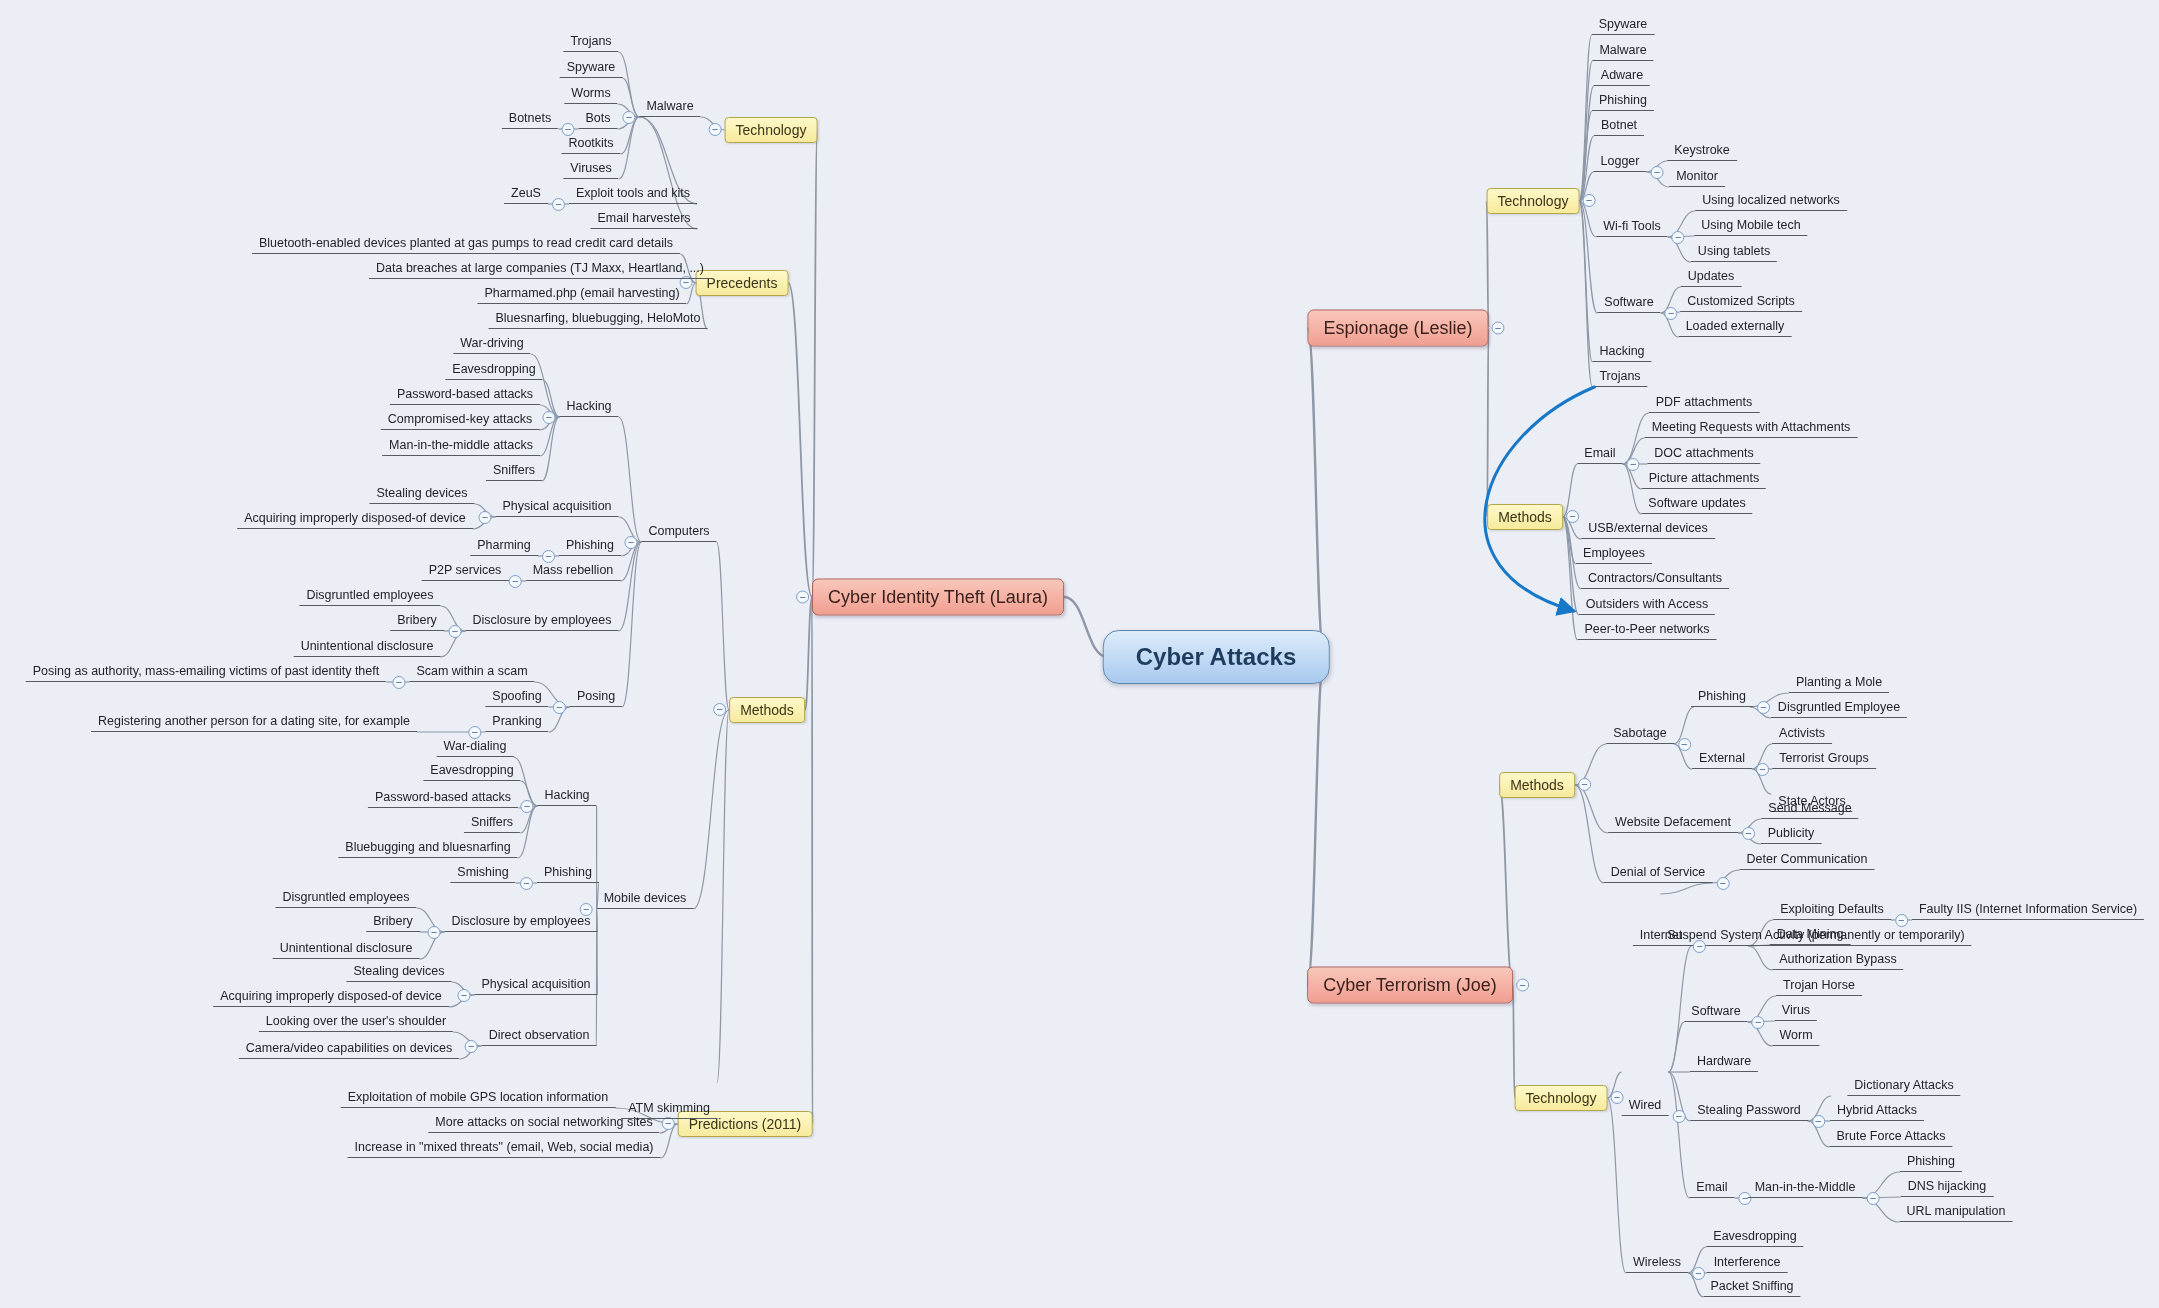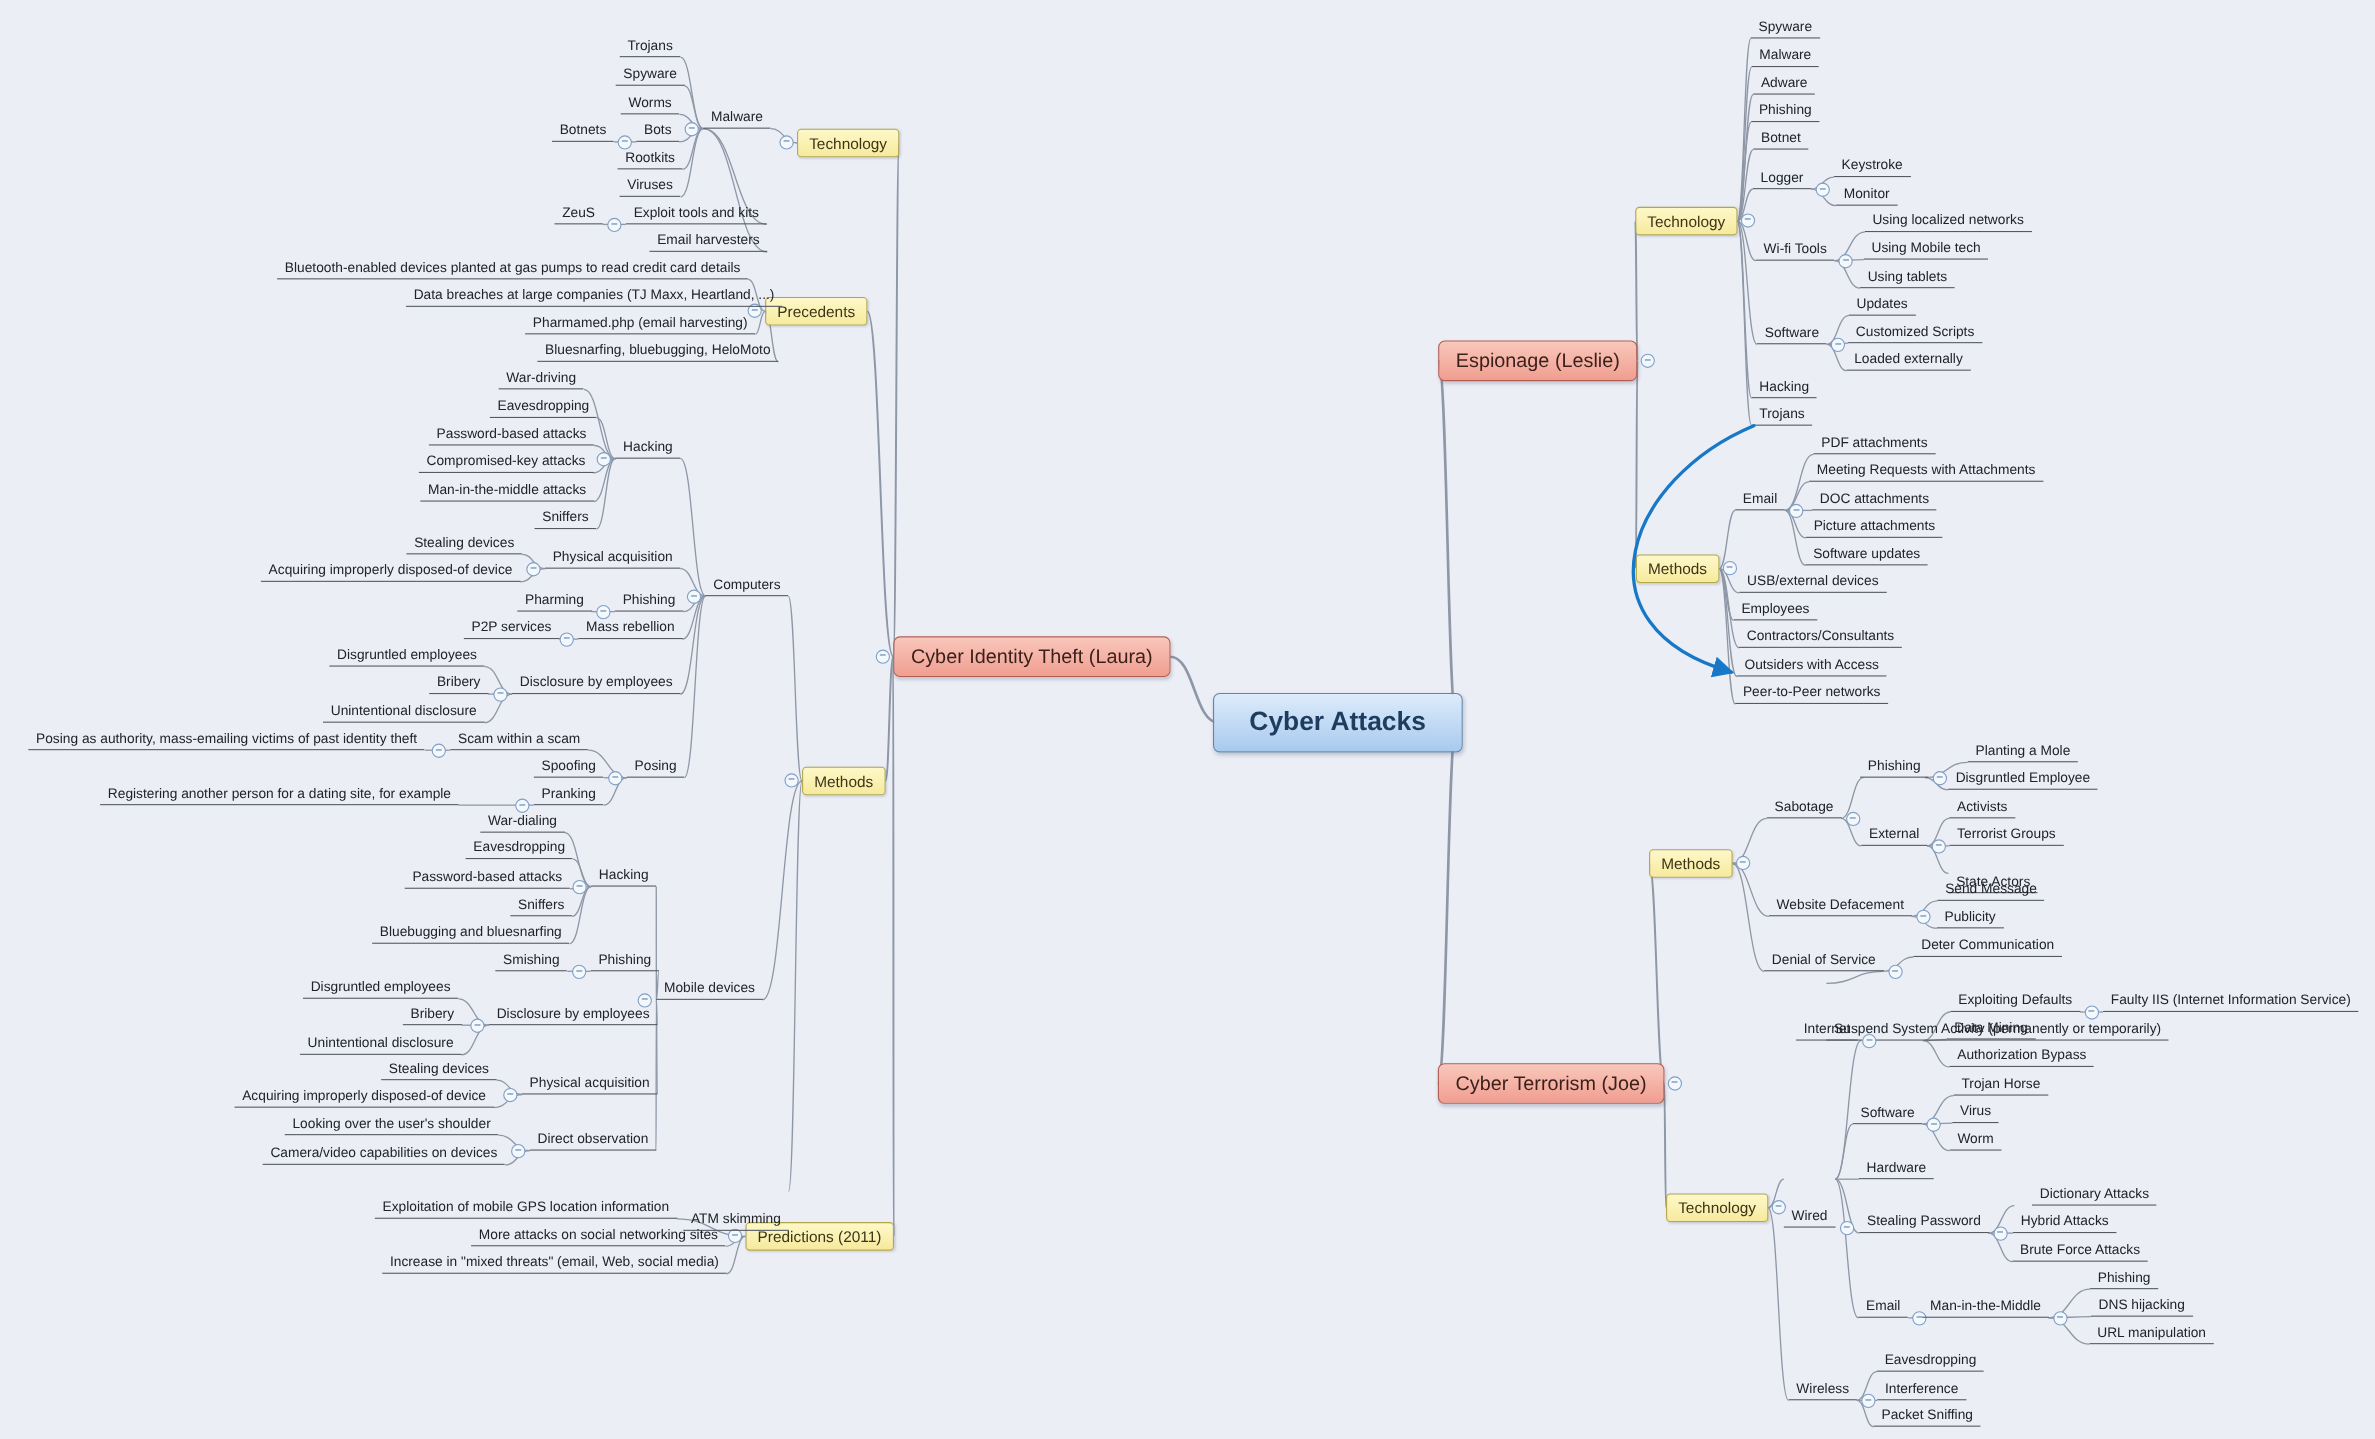"Cyber Attacks" .node.central { border-radius: 6px -> 16px }
